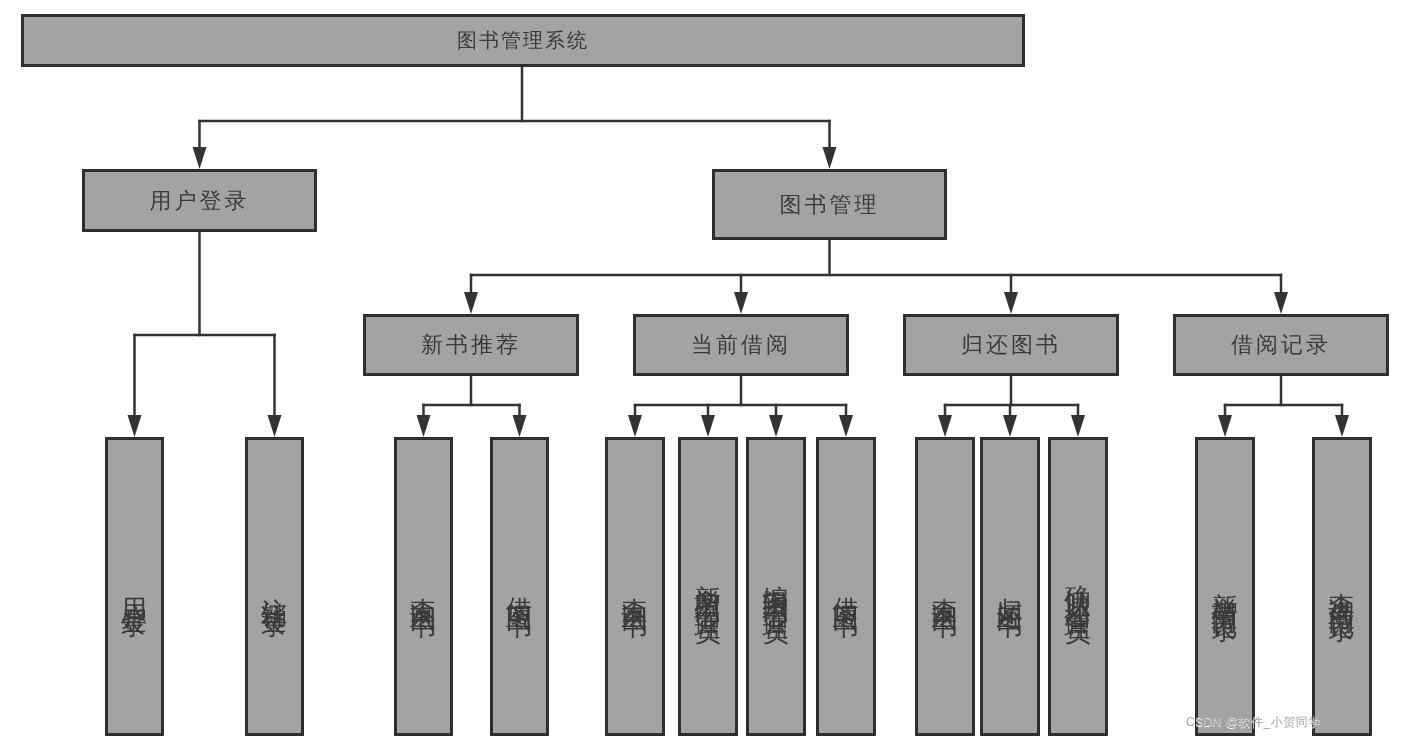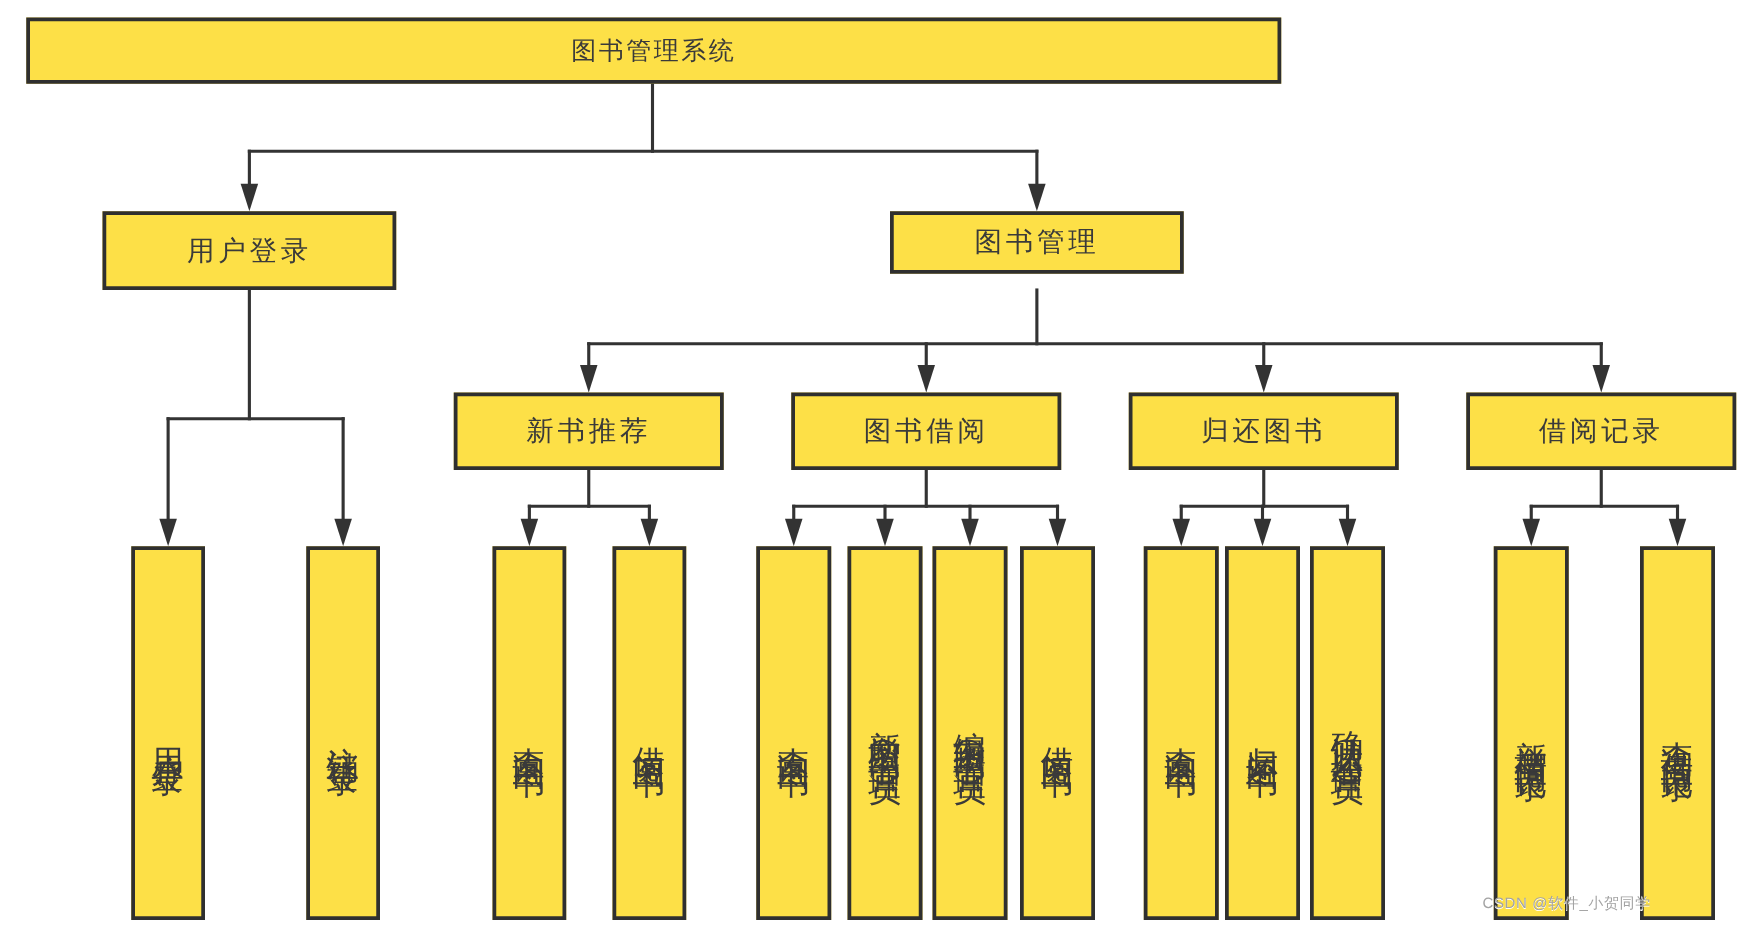"图书管理系统" .box { background: #fde047 -> #a3a3a3 }
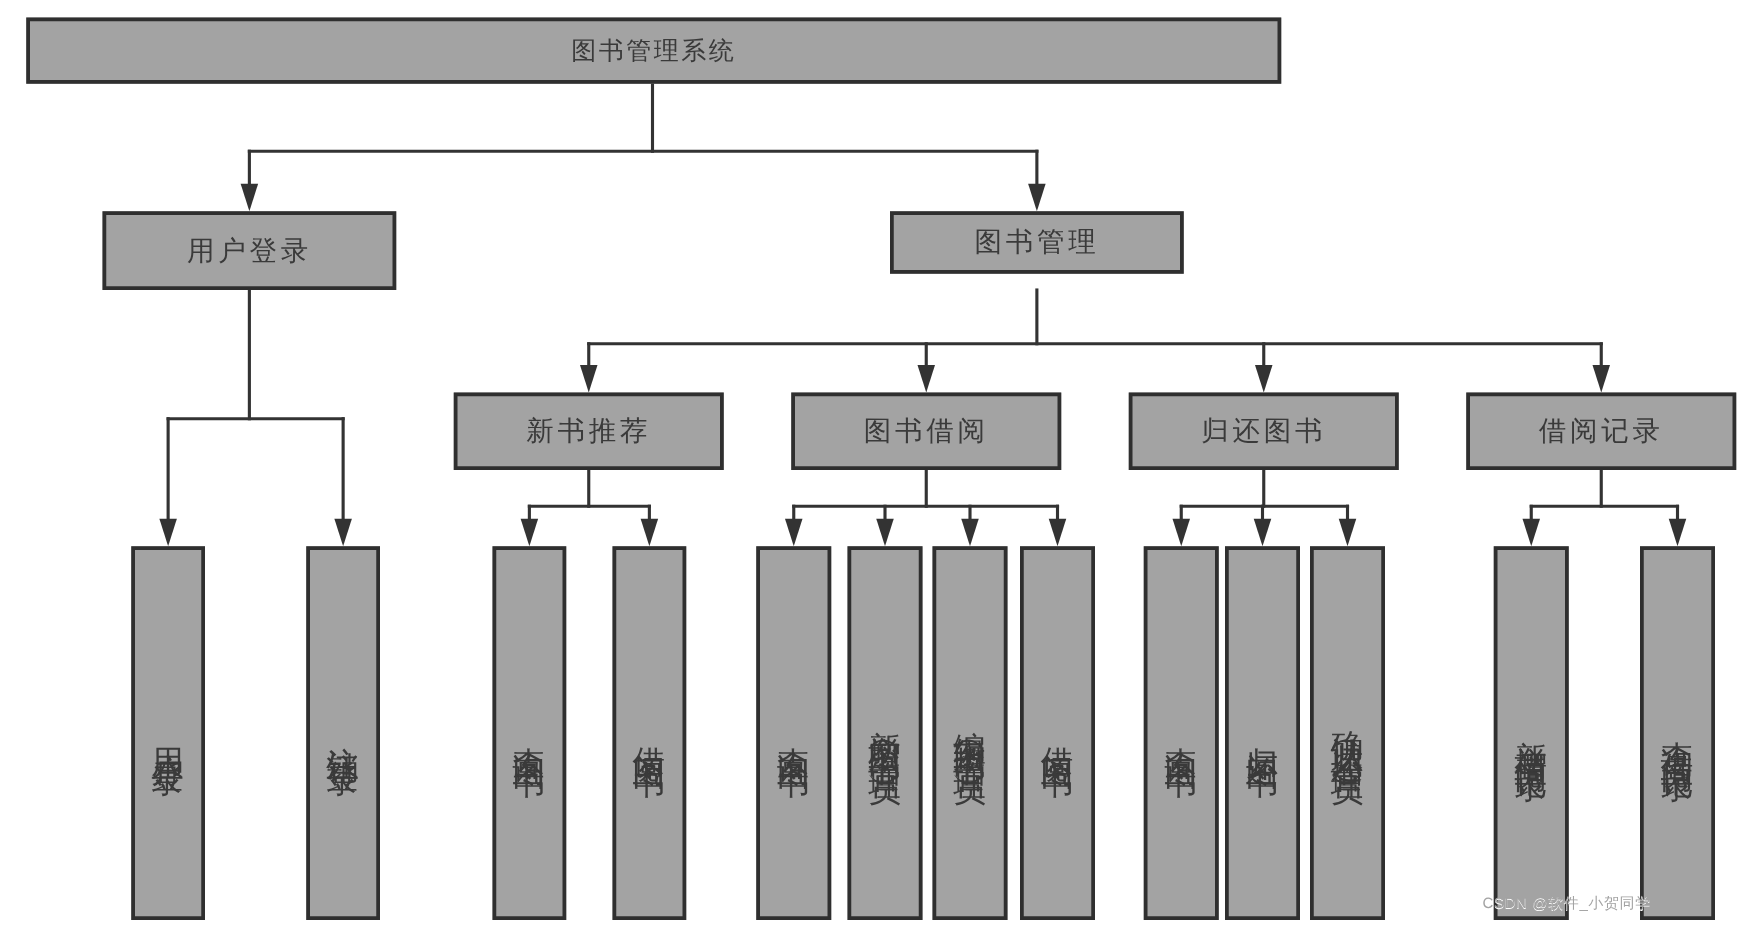"图书管理" .n-l2-1 { height: 50px -> 71px }
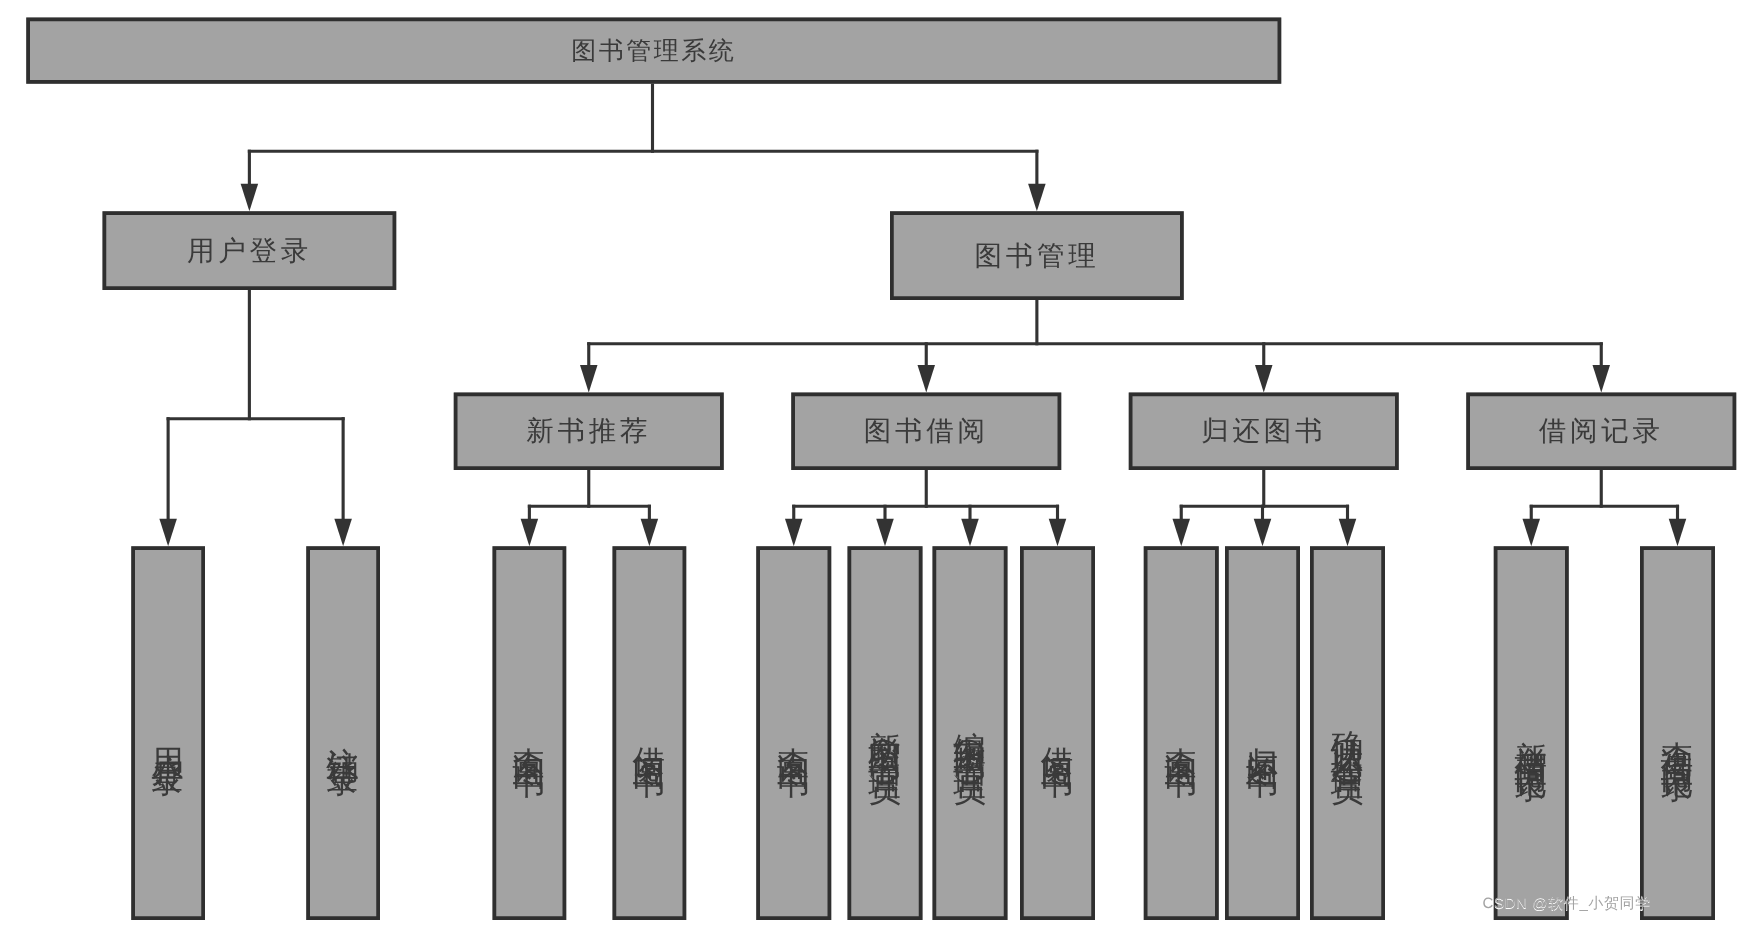"图书借阅" span { text: 图书 -> 当前 }
